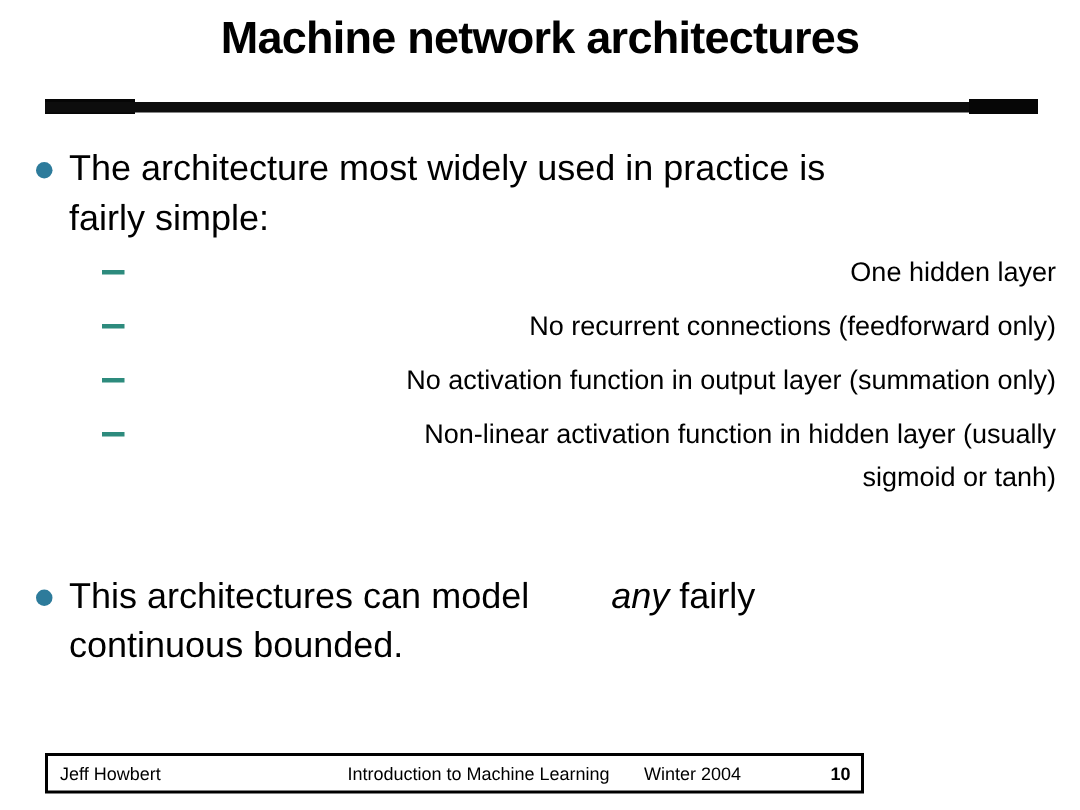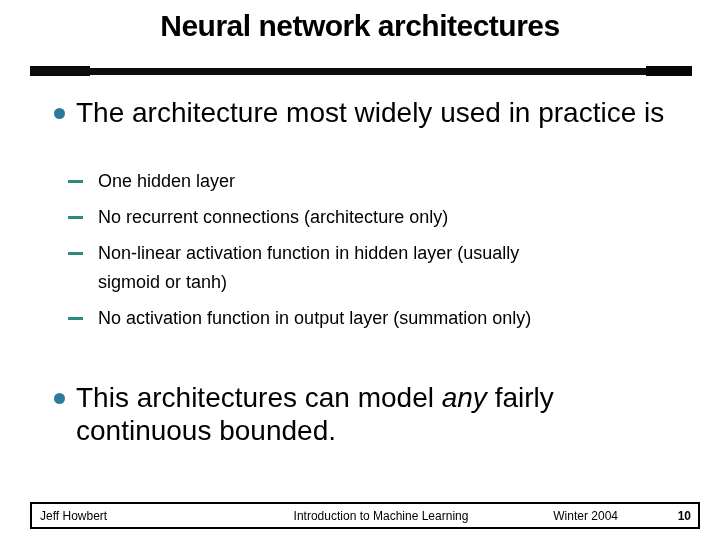"Neural network architectures" h1.title { text: Neural -> Machine }
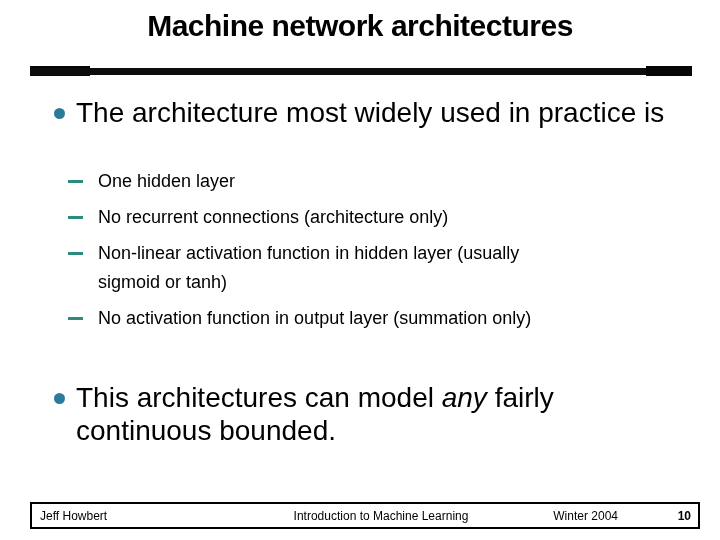"The architecture most widely used" .bullet-group { font-size: 28px -> 24px; left: 54px -> 24px }
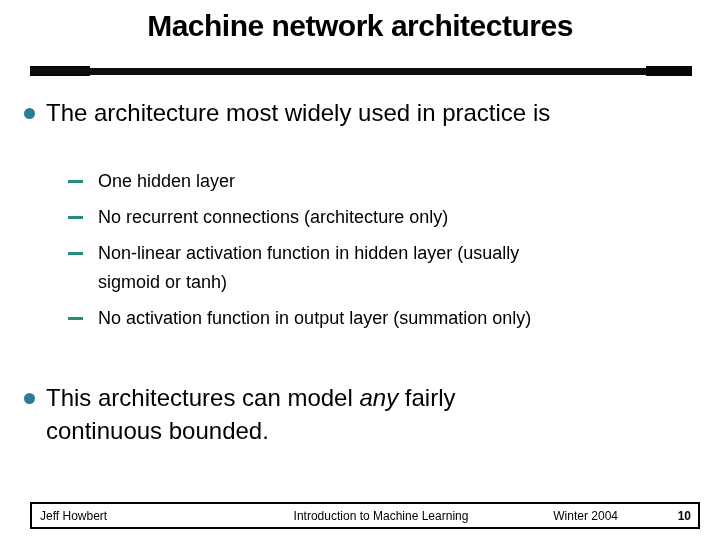"fairly simple:" div.line { html: none -> <div>fairly simple:</div> }
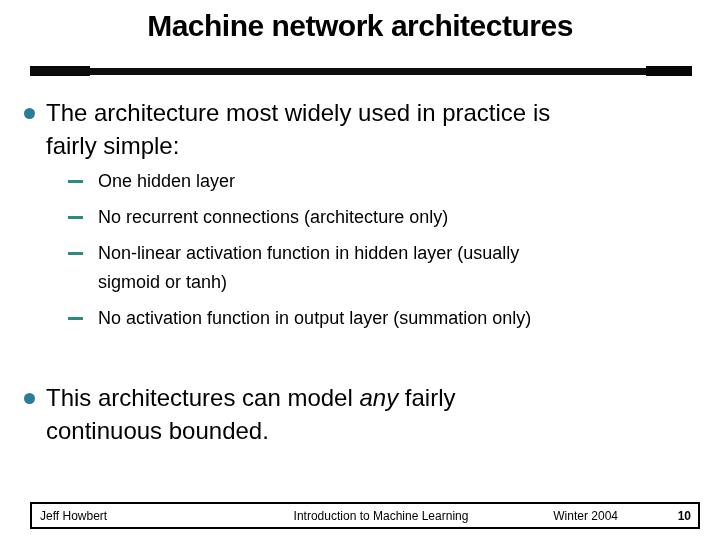"One hidden layer" .sub-item { text-align: none -> right }
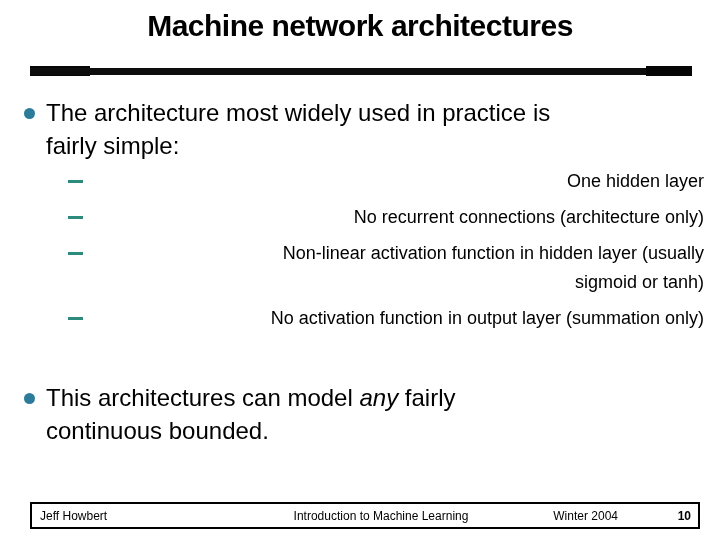"No recurrent connections (architecture" div.line { text: architecture -> feedforward }
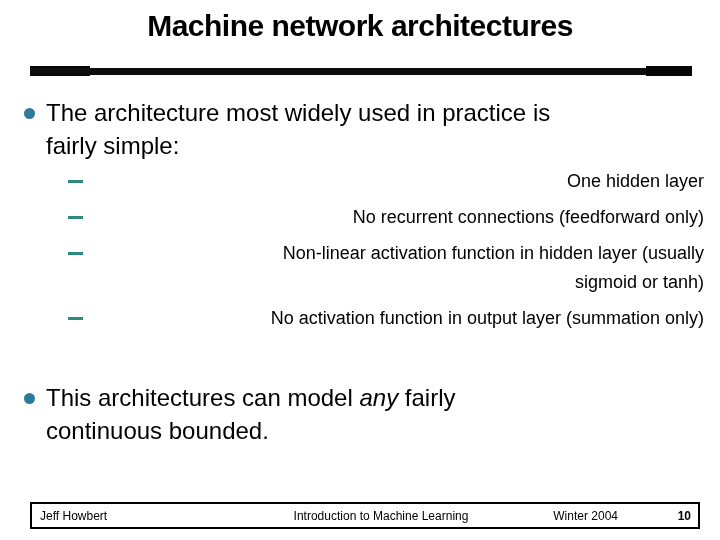"Non-linear activation function in hidden" div.sub-item { order: before "No activation function in output" -> after "No activation function in output" }
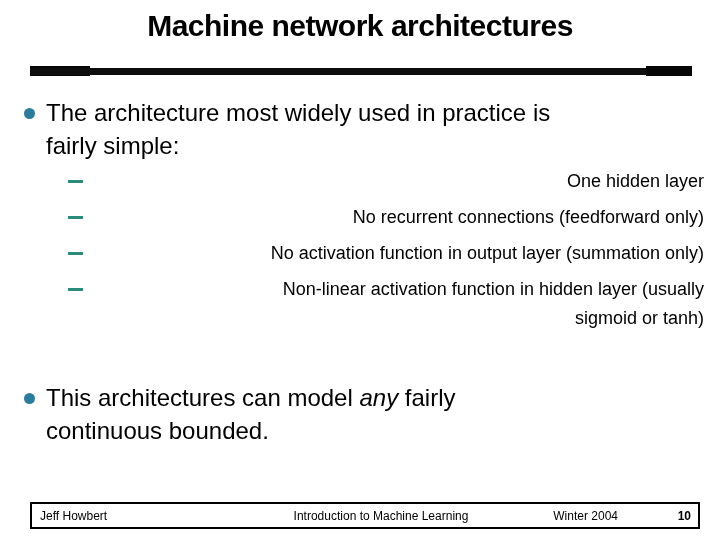"any" .it { margin-left: none -> 48px }
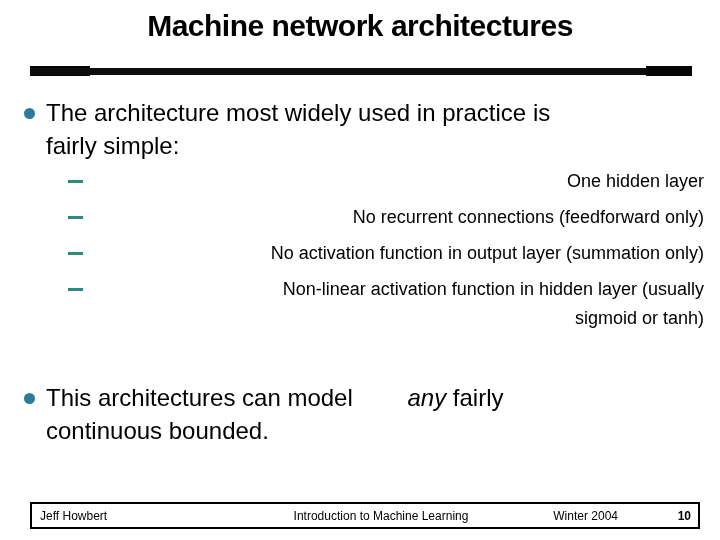"Jeff Howbert" .footer { width: 670px -> 546px }
